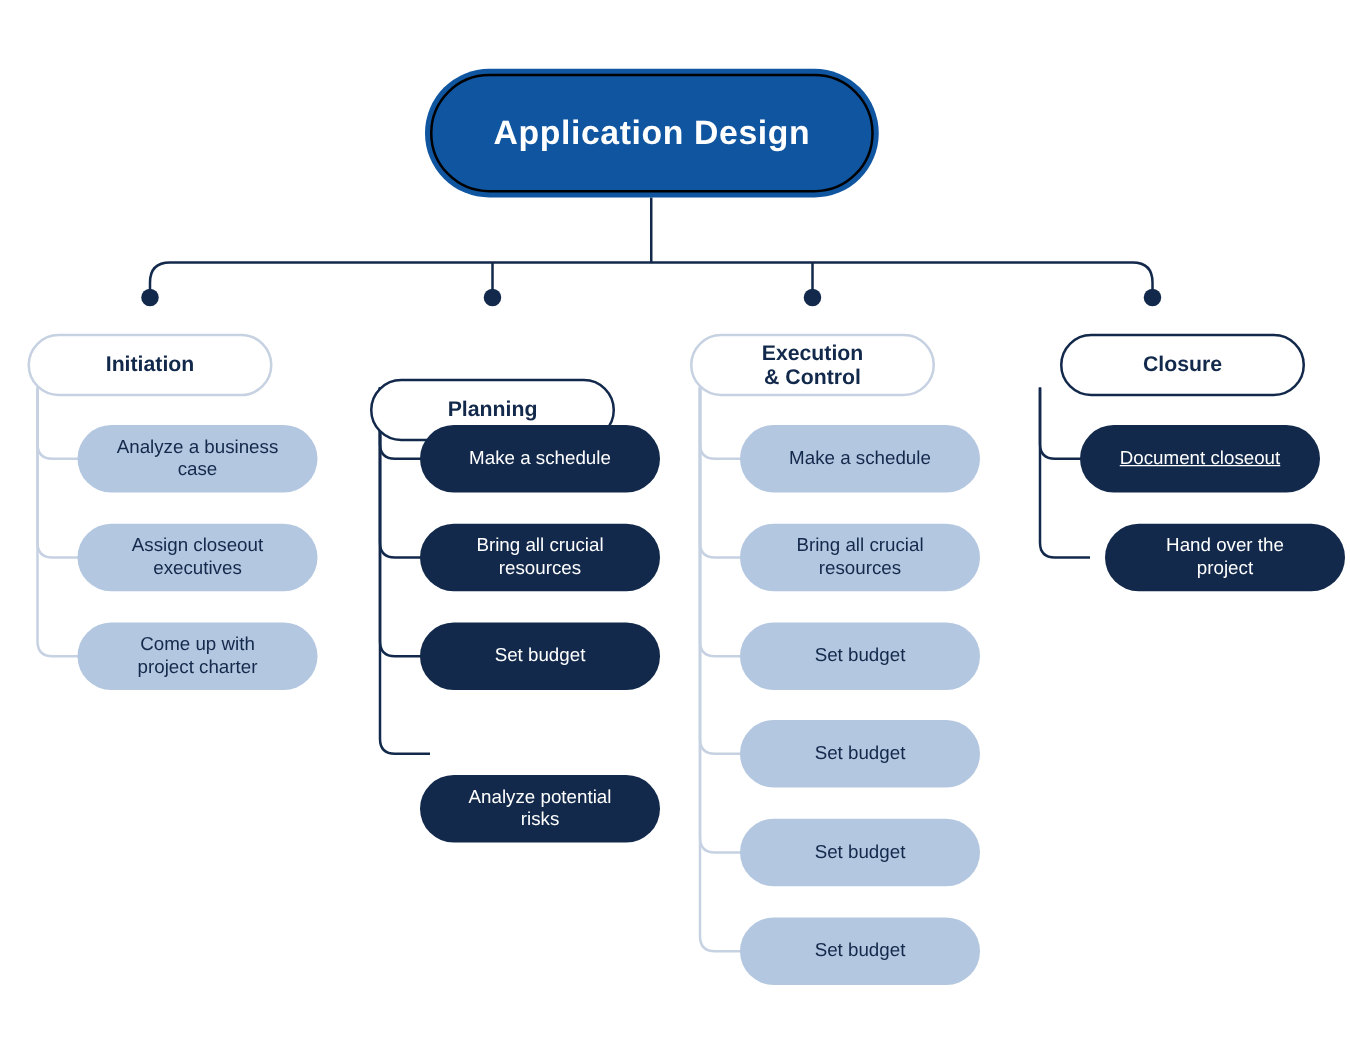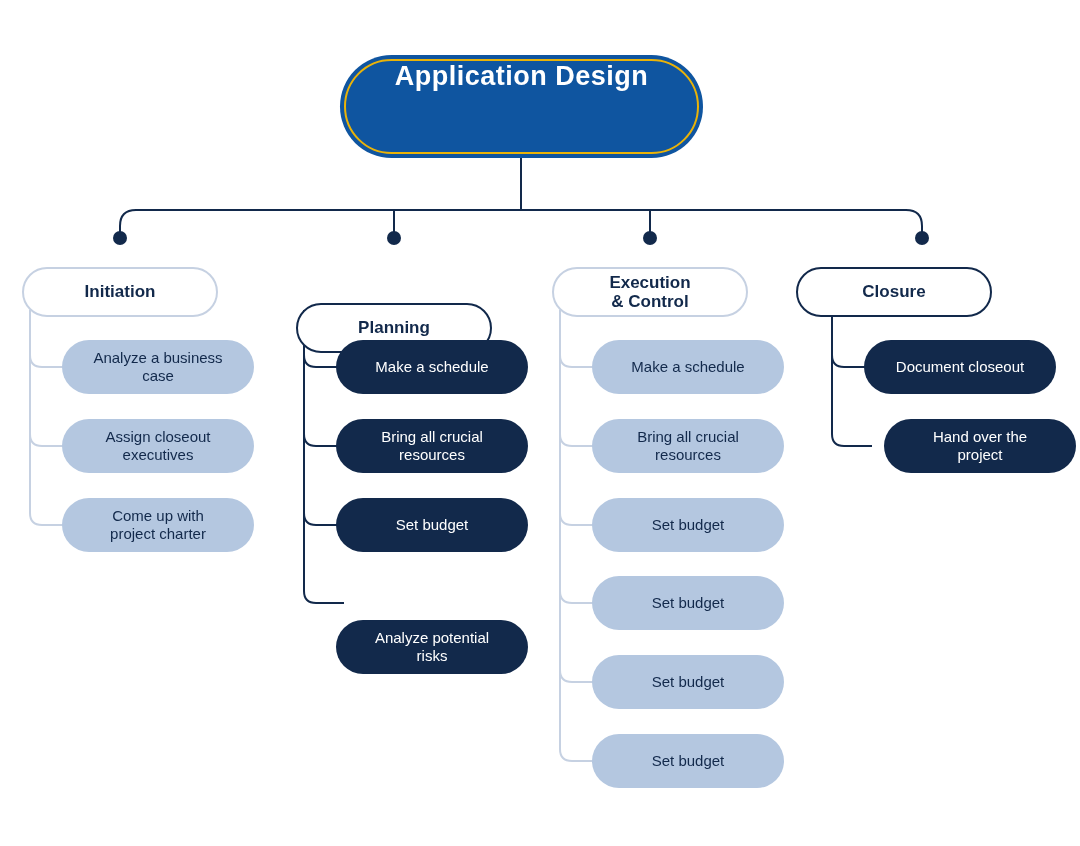"Application Design" .root-node { align-items: none -> center; border: 2px solid #eab308 -> 2px solid #000000 }
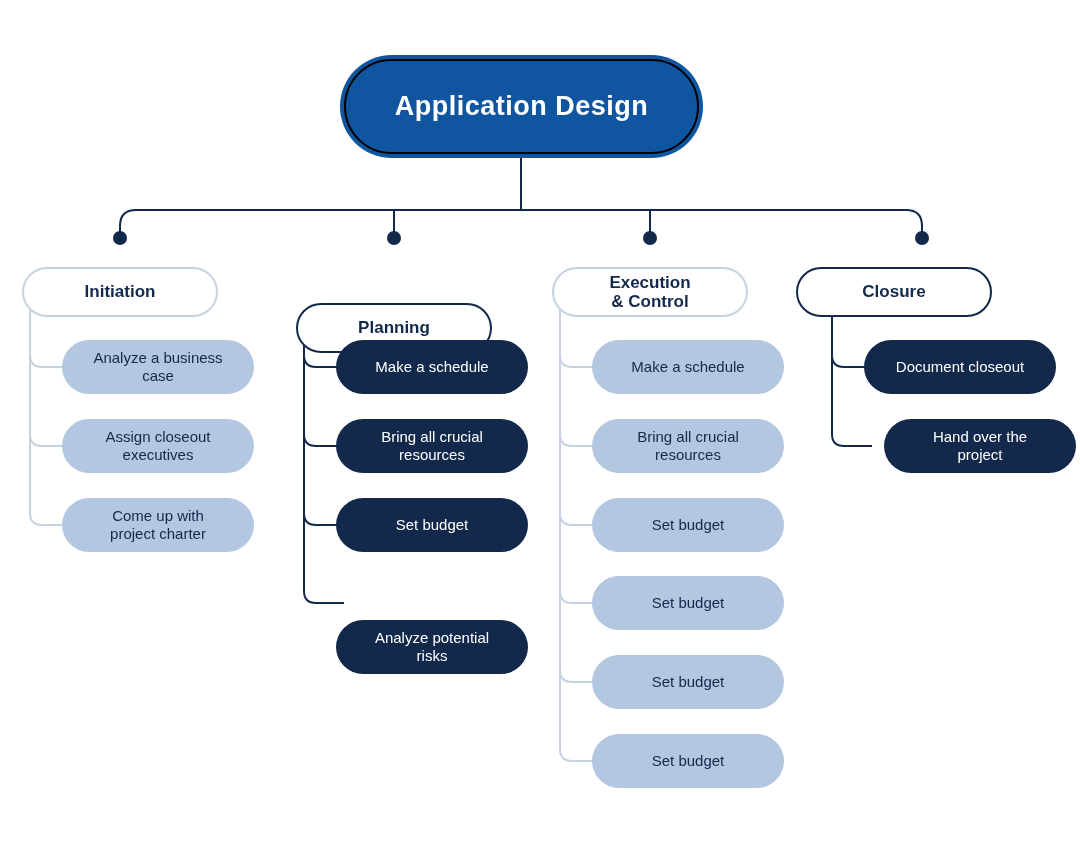"Closure" div.hdr { left: 796px -> 848px }
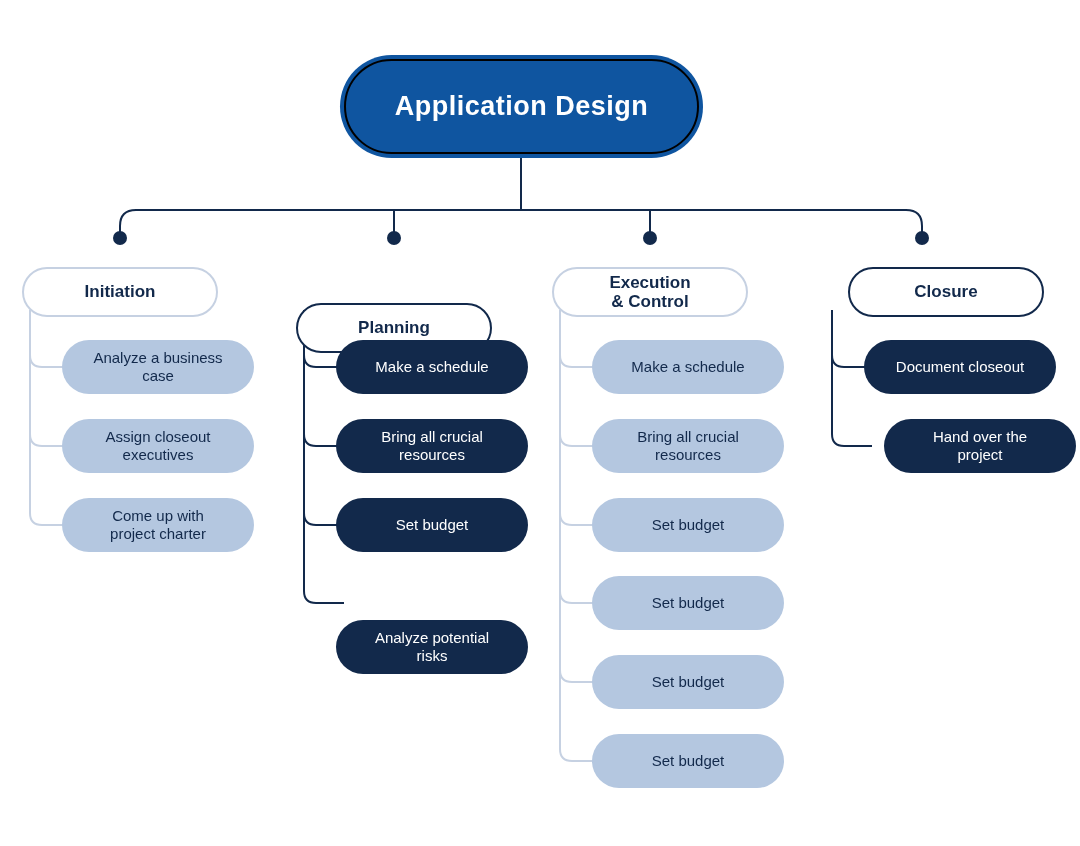"Document closeout" div.task { text-decoration: none -> underline }
